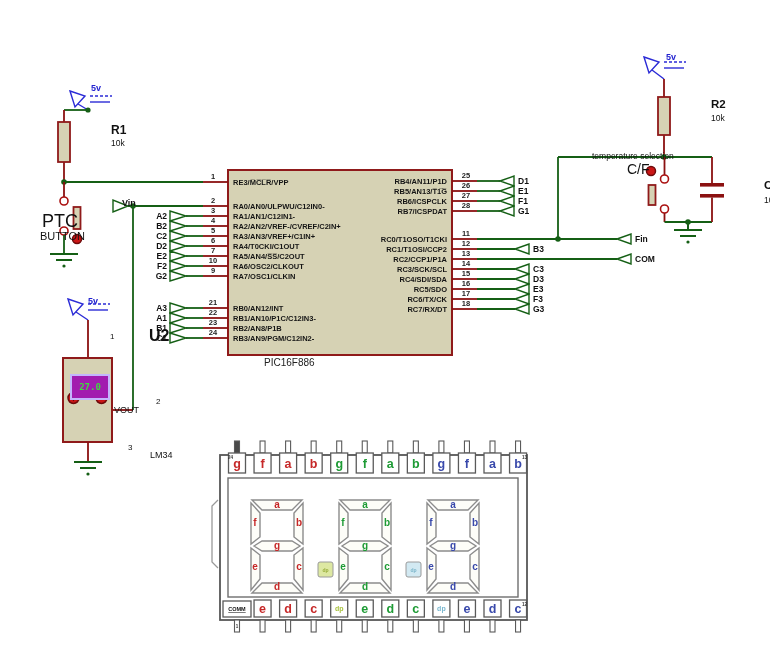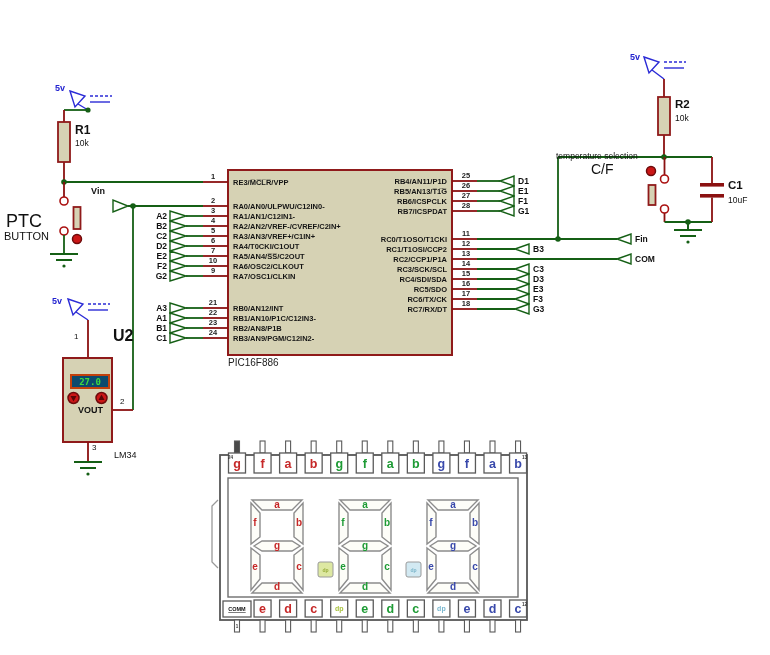"5v" .lbl { margin-left: none -> 36px }
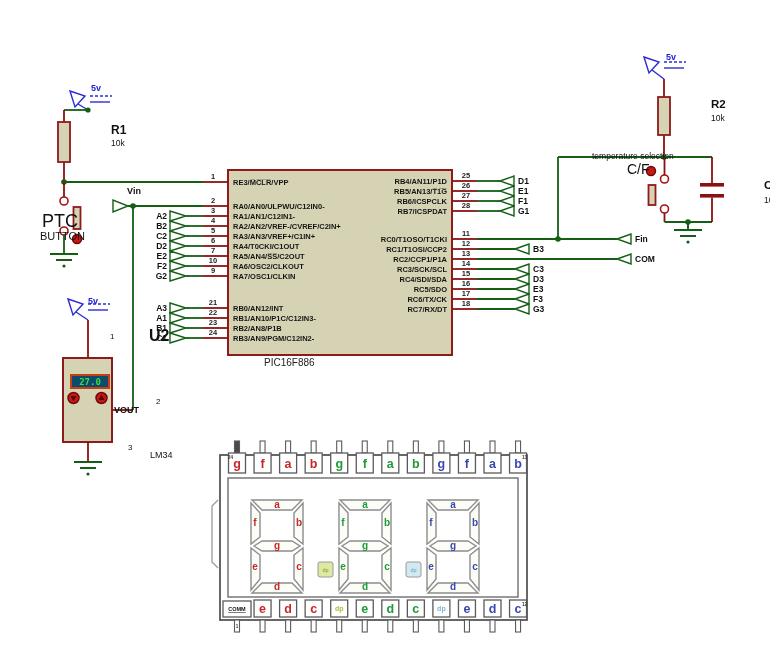"Vin" span.lbl { text-align: center -> left; top: 187px -> 199px }
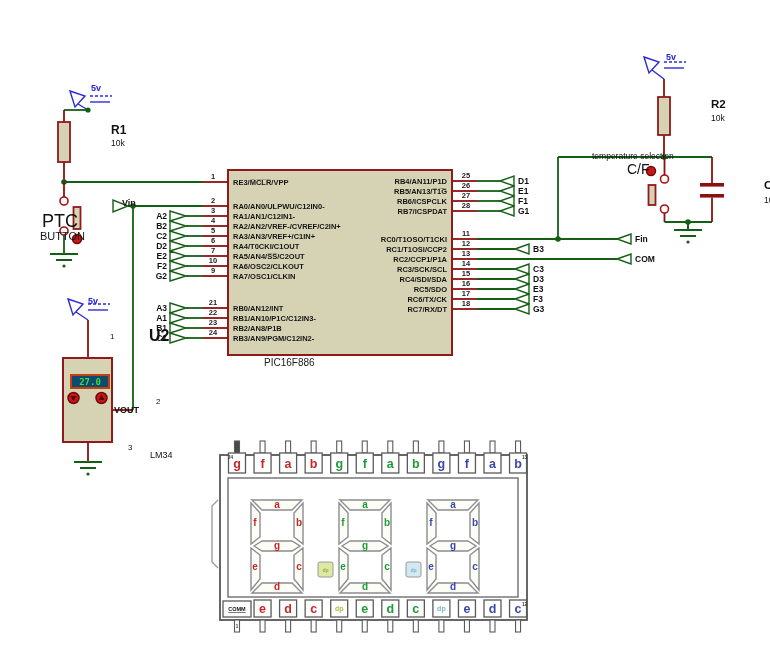"27.0" .lm34-readout { background: #0c4a6e -> #a21caf; border: 2px solid #c2410c -> 2px solid #c4b5fd; height: 15px -> 26px }
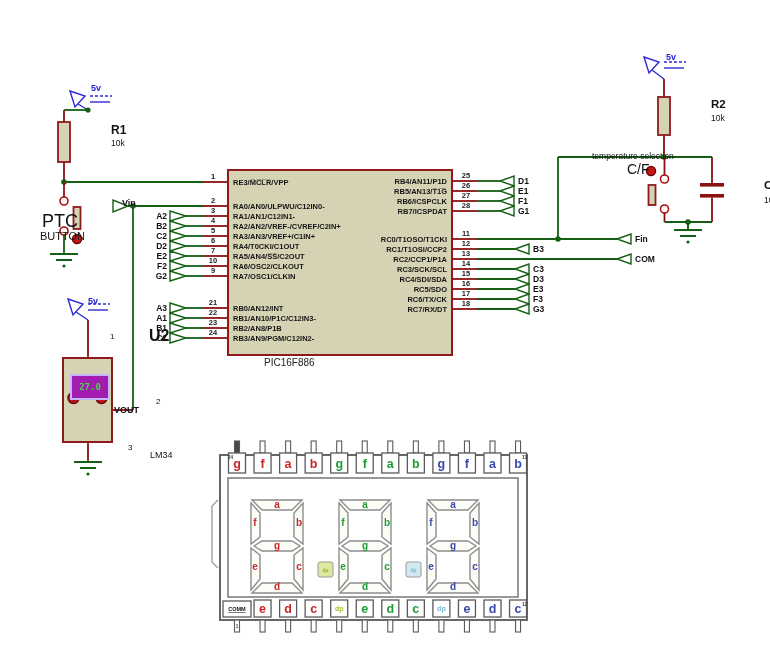"VOUT" .b { font-weight: 700 -> 400 }
